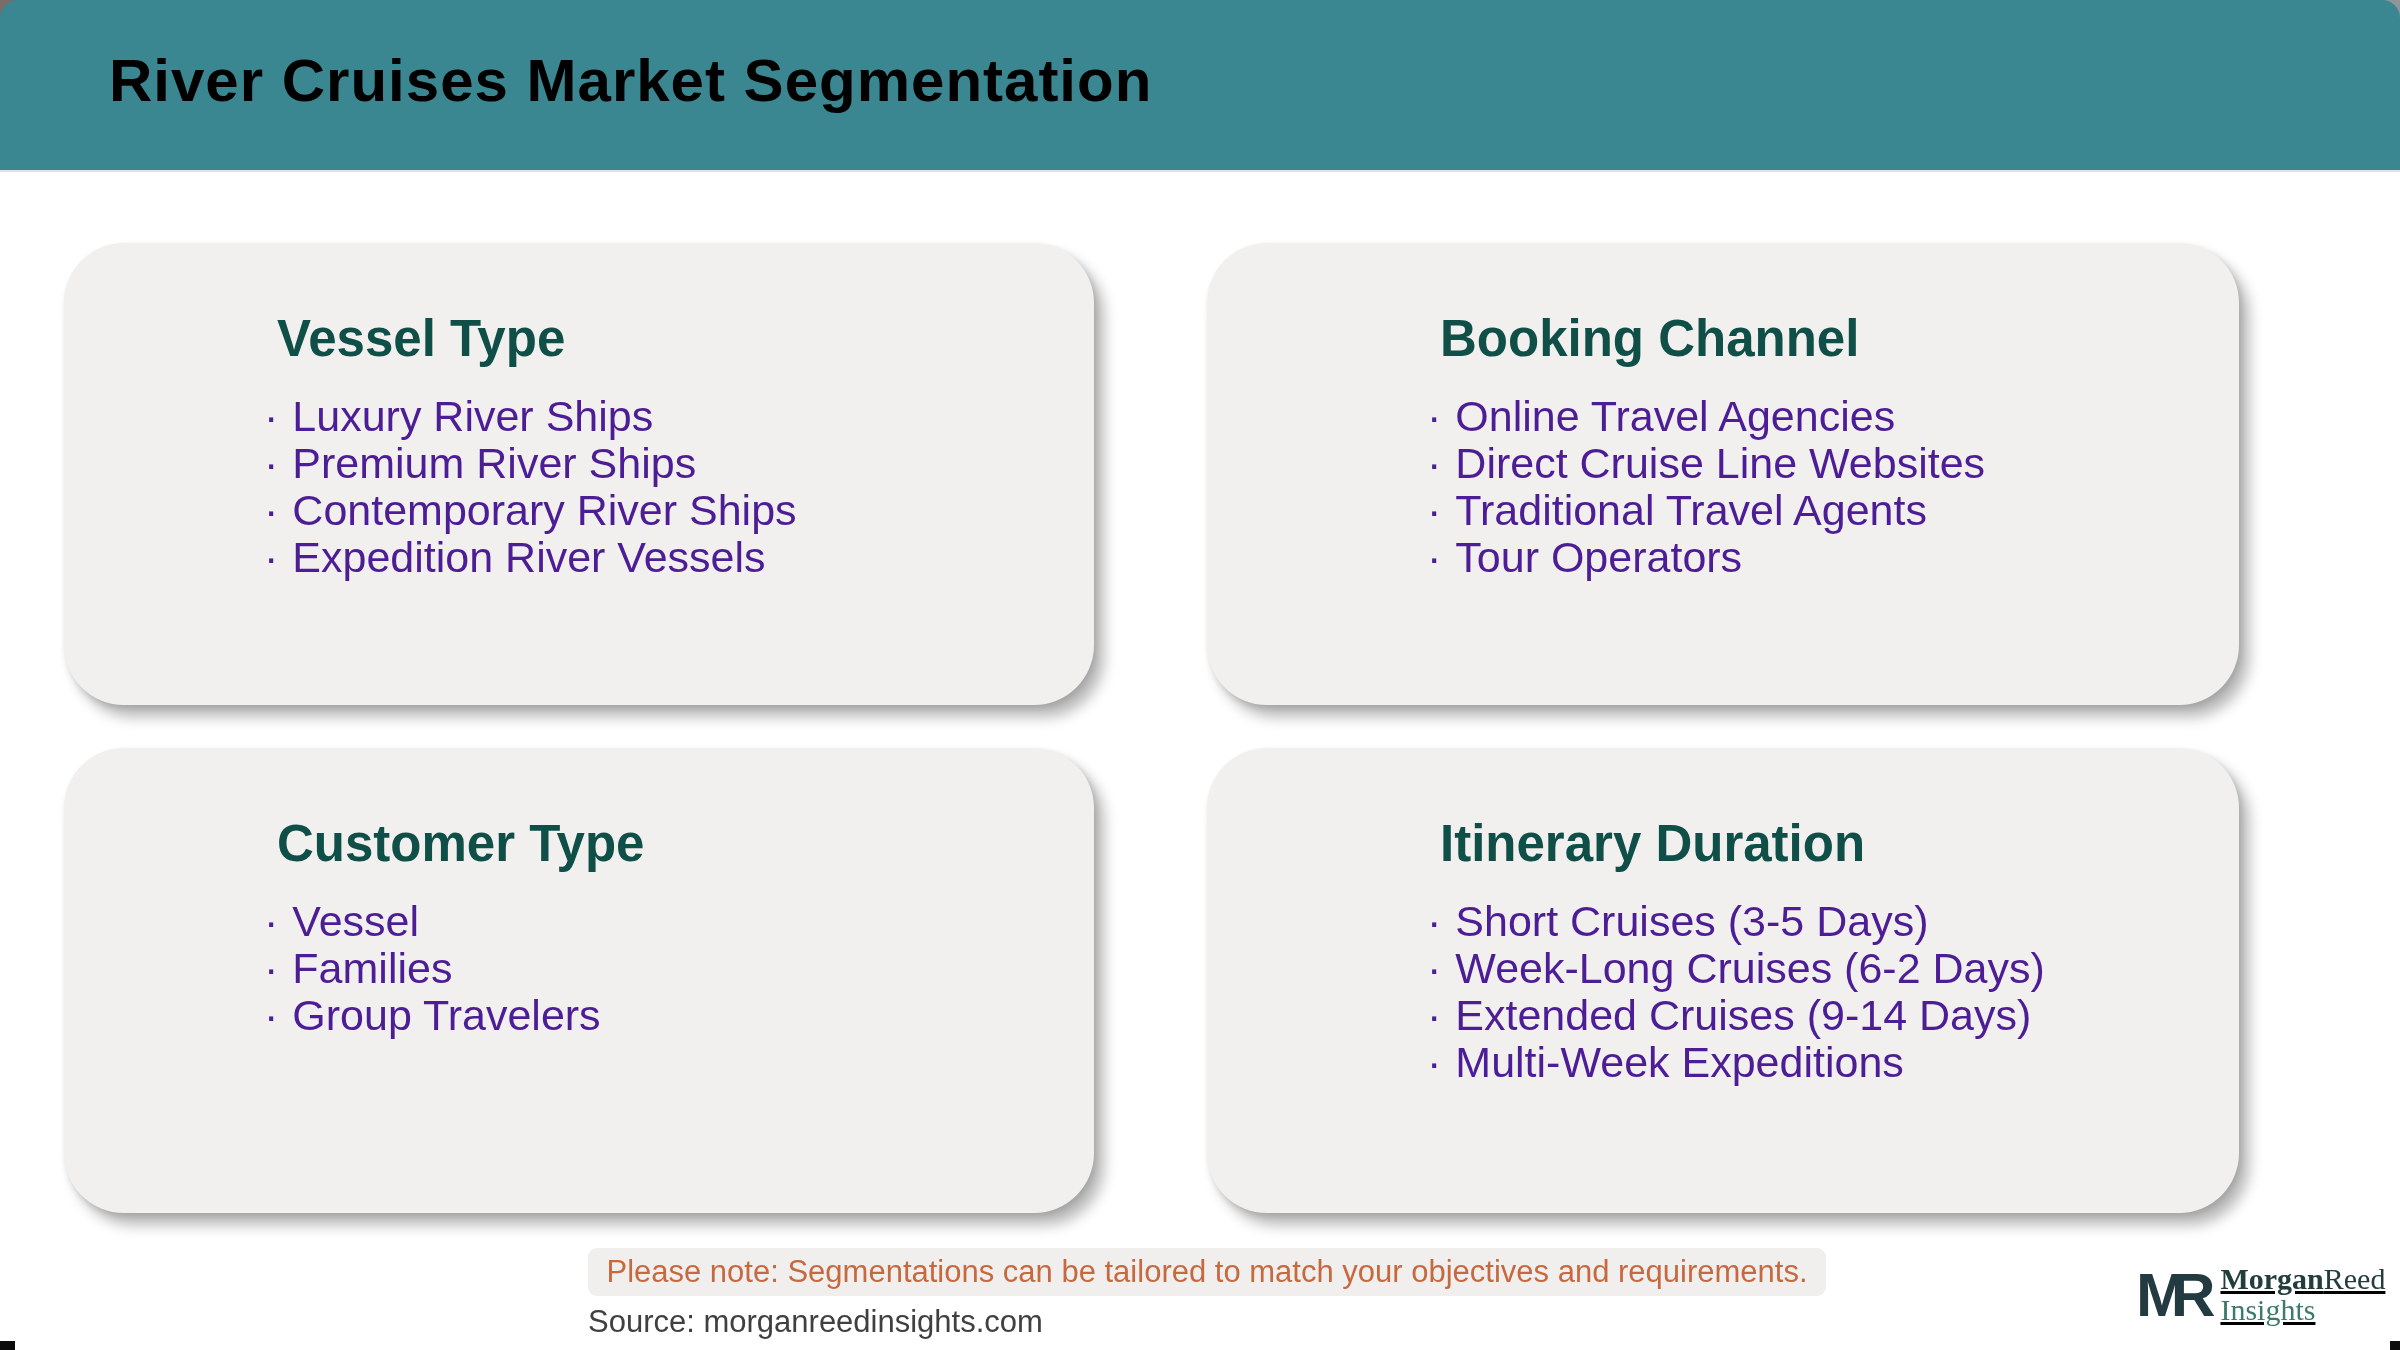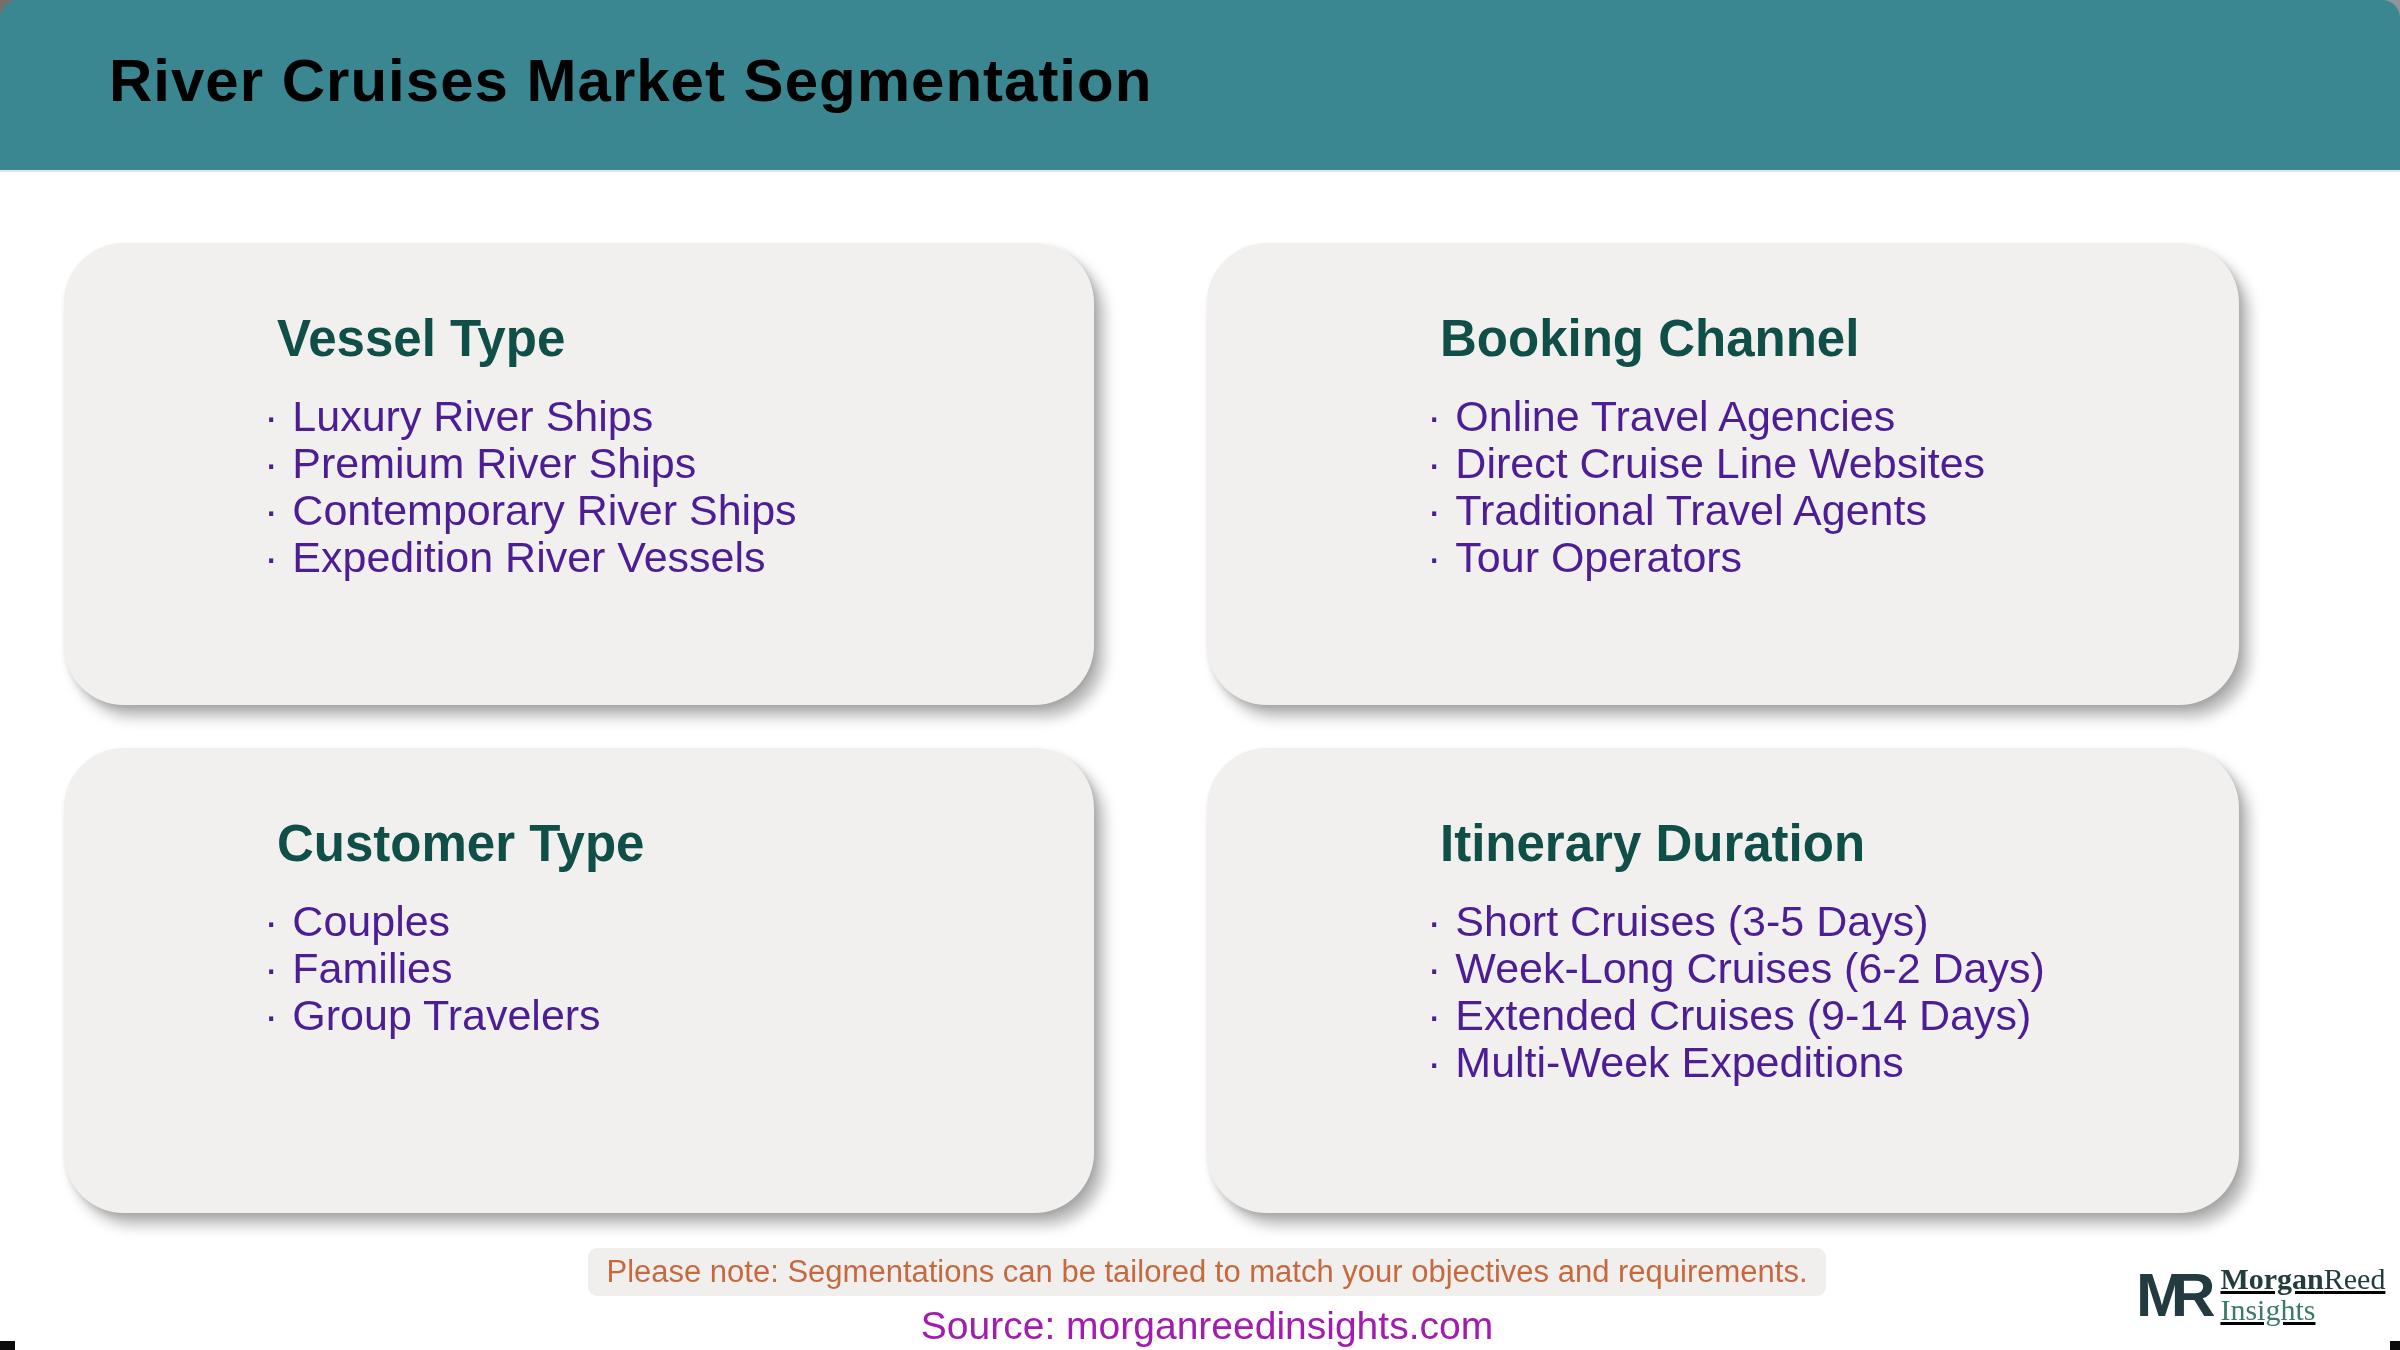"Couples" li { text: Couples -> Vessel }
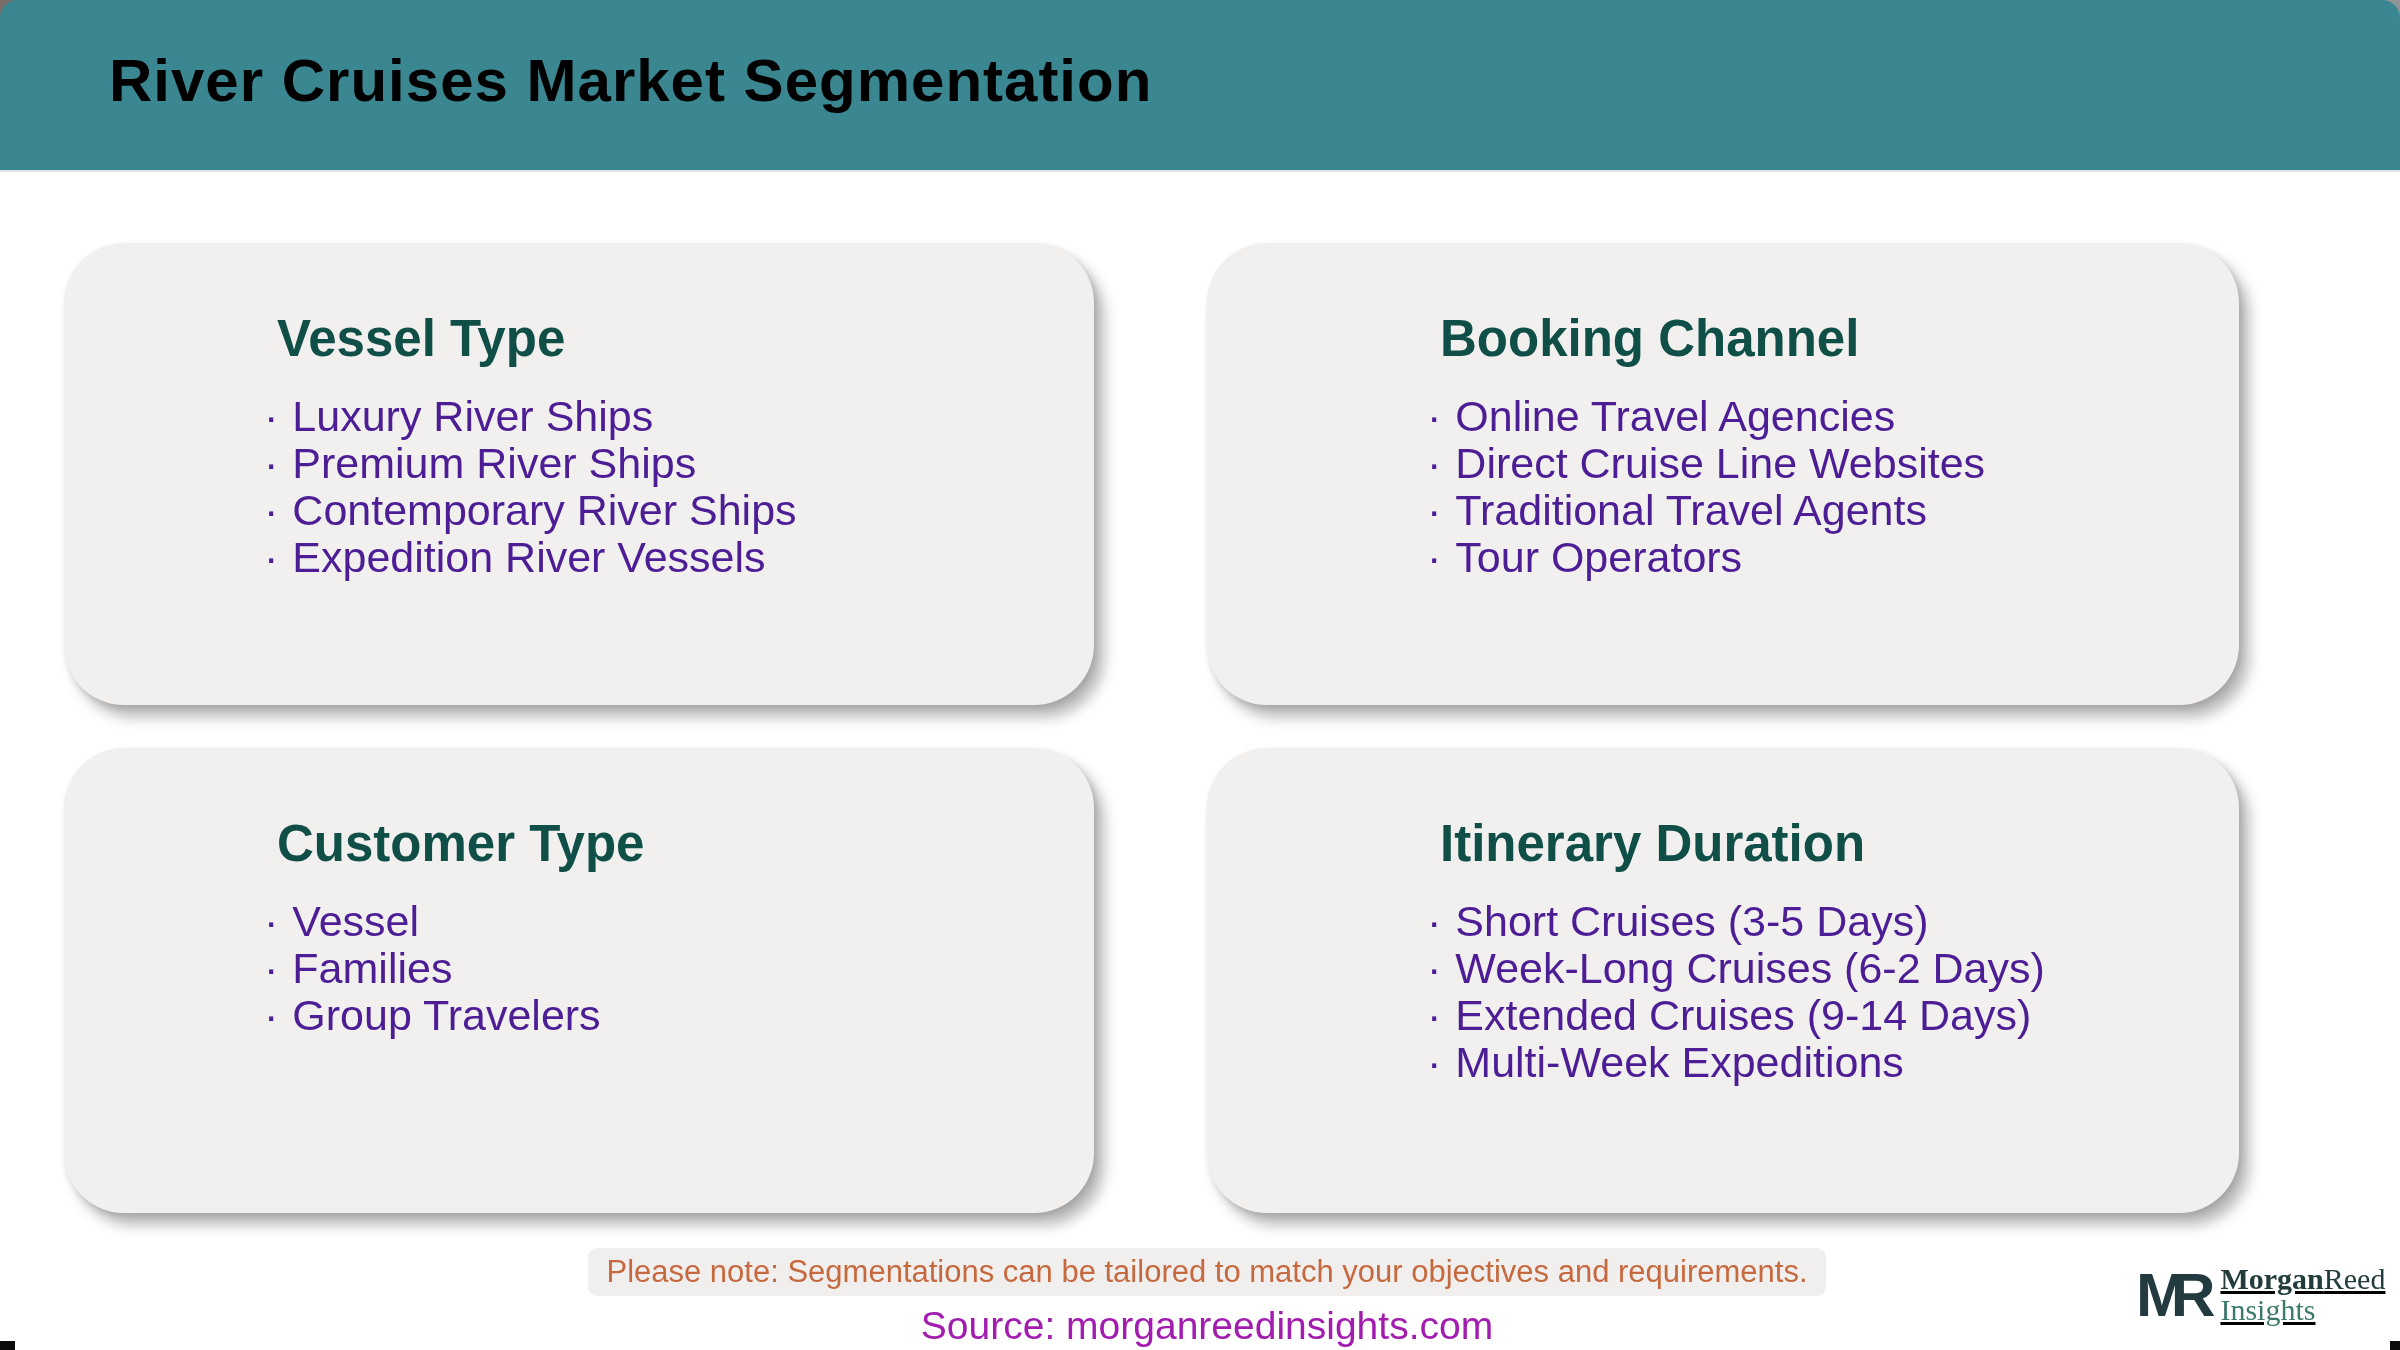"Source: morganreedinsights.com" .source-line { color: #a21caf -> #404040; font-size: 39px -> 31px; text-align: center -> left }
